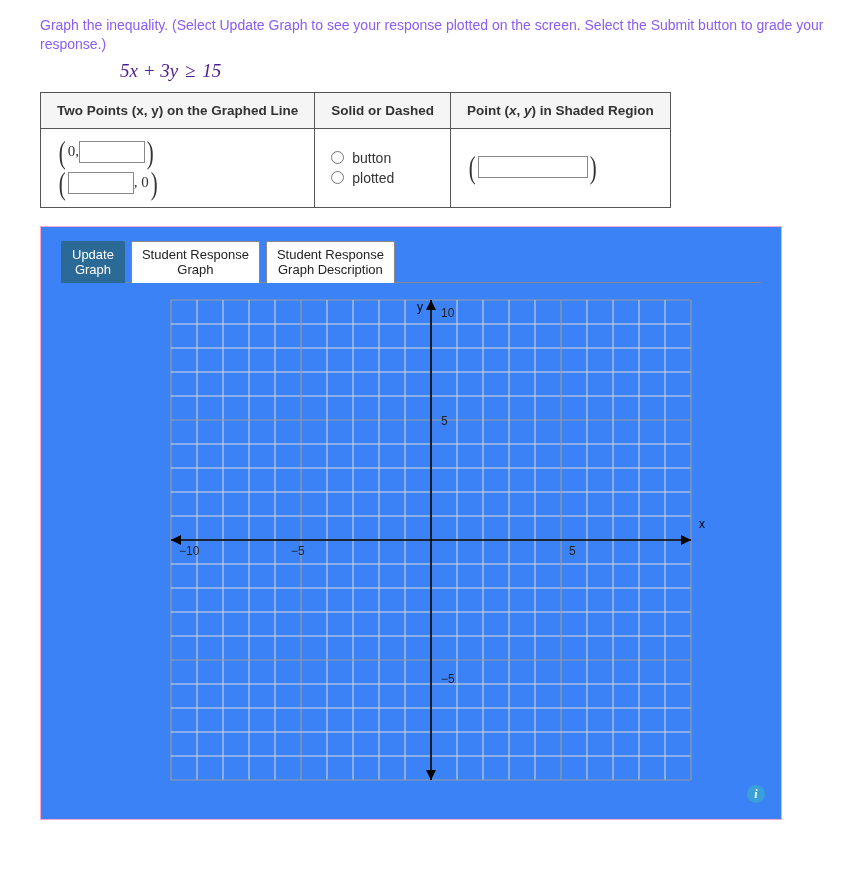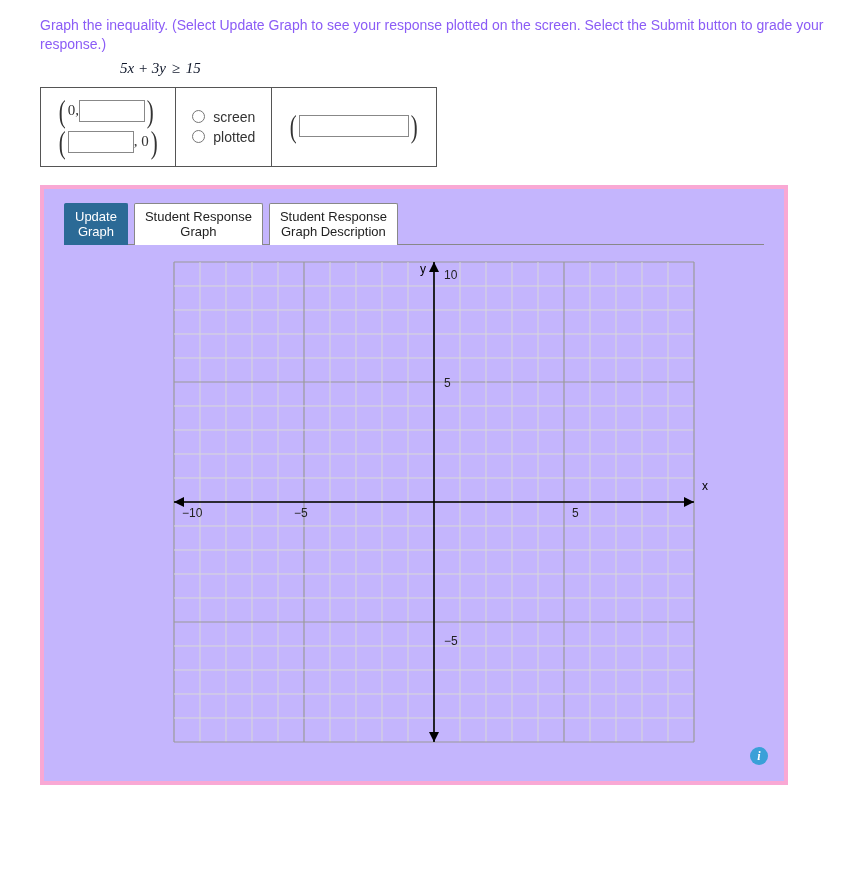"5x + 3y ≥ 15" .eq { color: #0f172a -> #4c1d95; font-size: 15px -> 19px }
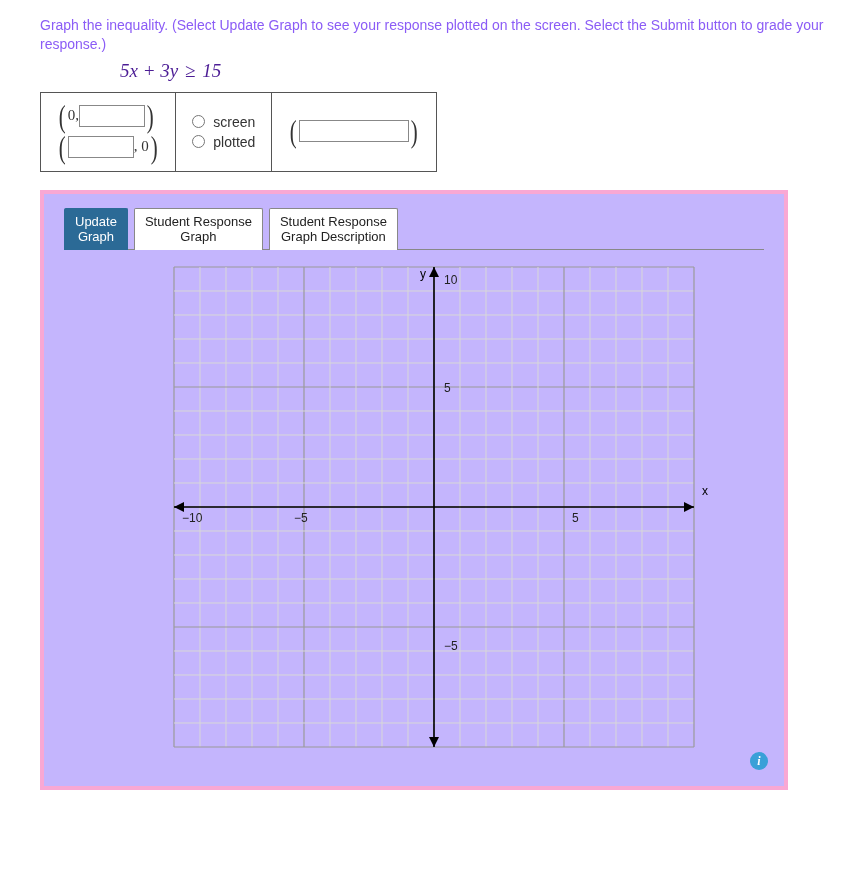"Two Points (x, y) on" tr { html: none -> <tr> <th>Two Points (x, y) on the Graphed Line</th> <th>Solid or Dashed</th> <th>Point (<span>x</span>, <span>y</span>) in Shaded Region</th> </tr> }
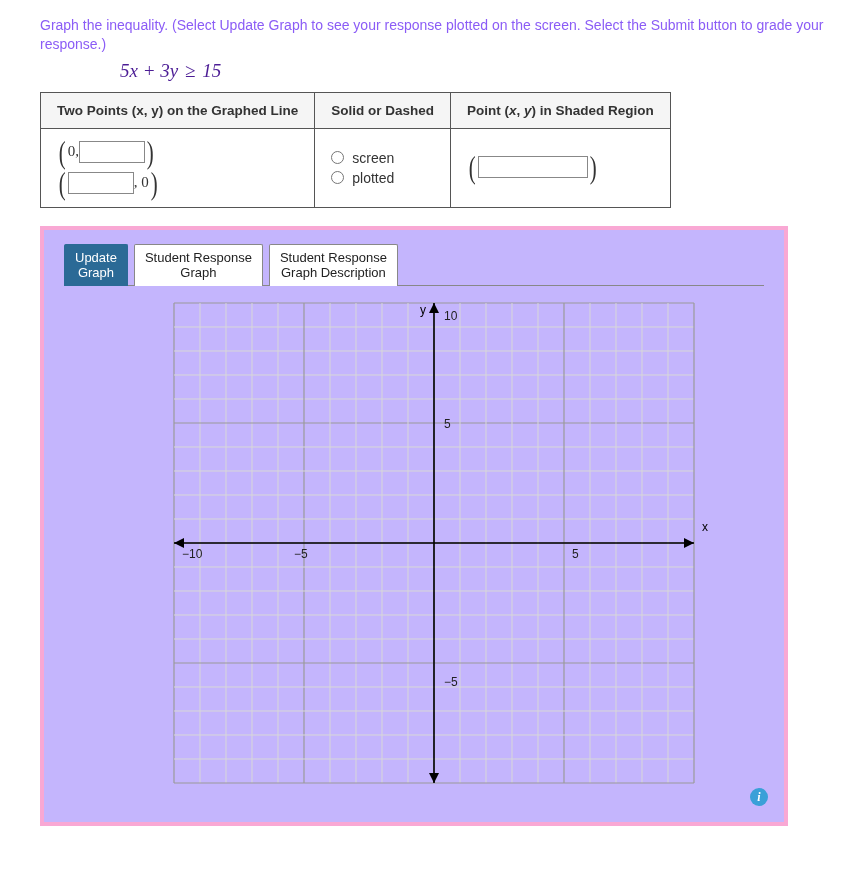"screen" span { text: screen -> button }
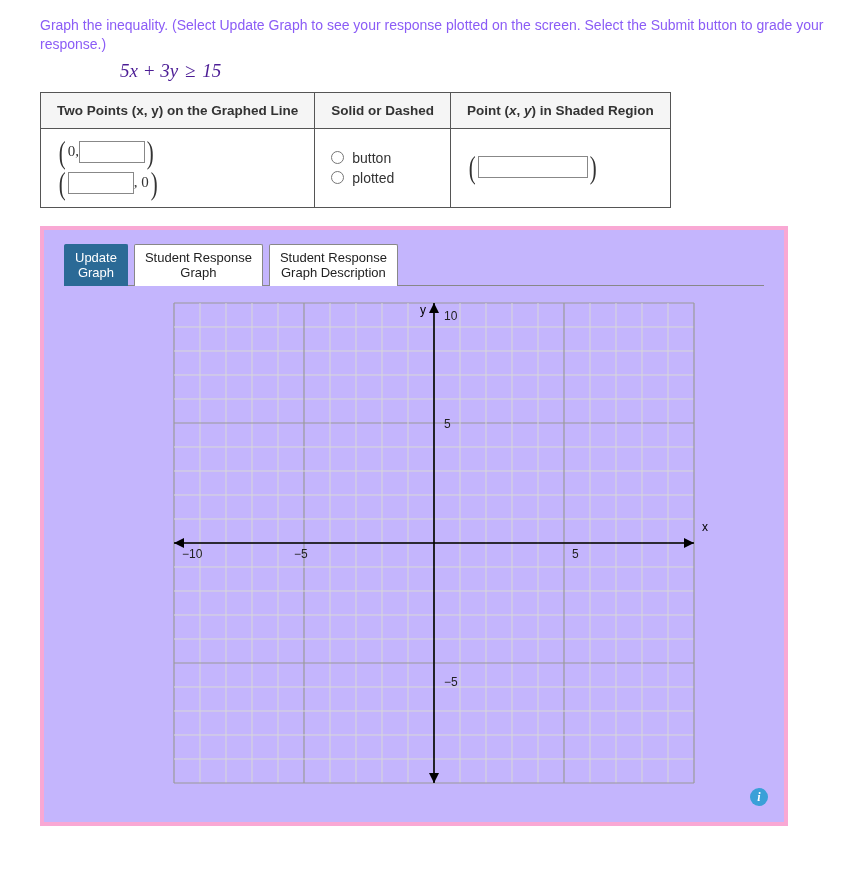"Update" .graphbox { background: #c4b5fd -> #3b82f6; border: 4px solid #f9a8d4 -> 1px solid #f9a8d4 }
